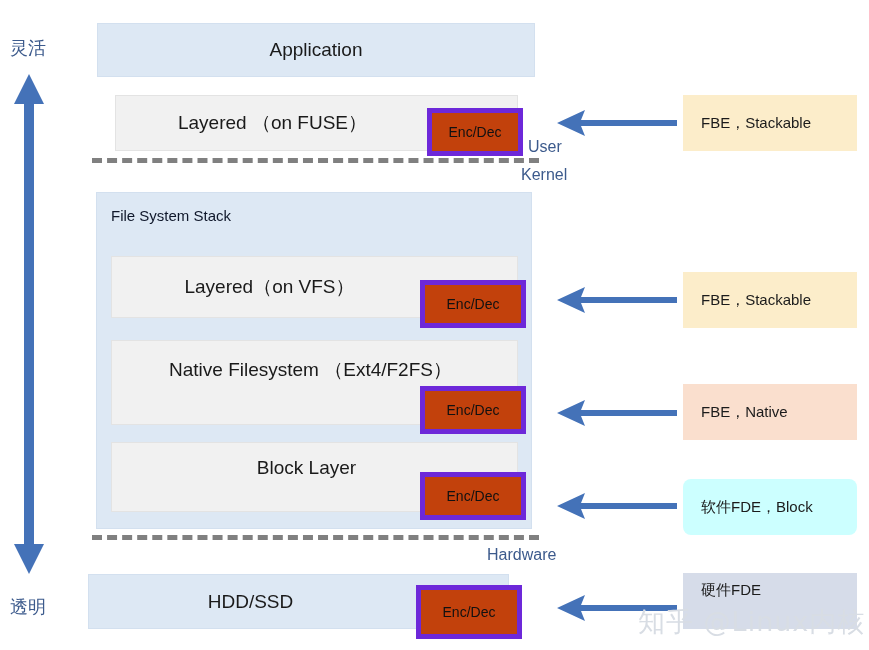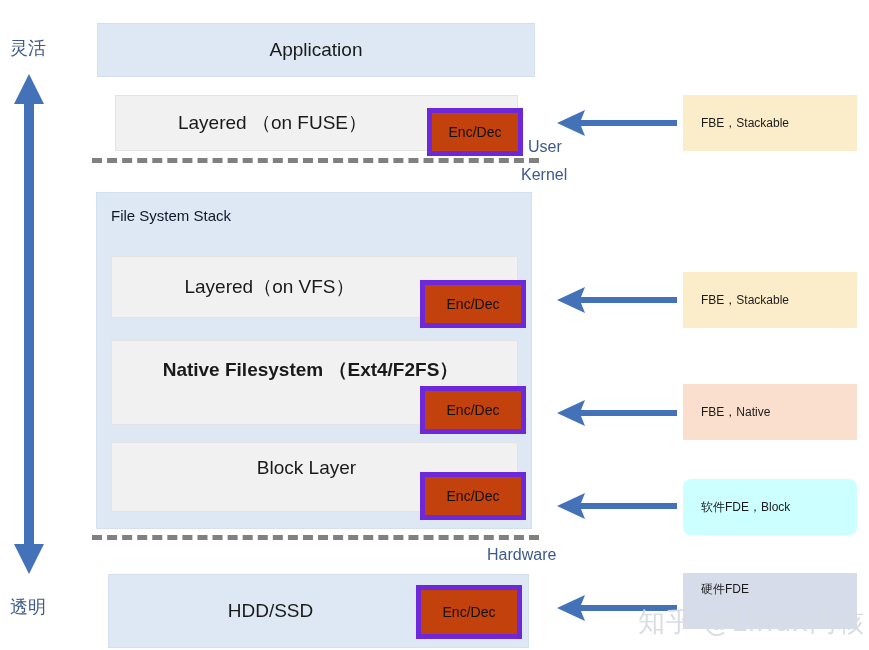"FBE，Stackable" .legend-box span { font-size: 12px -> 15px }
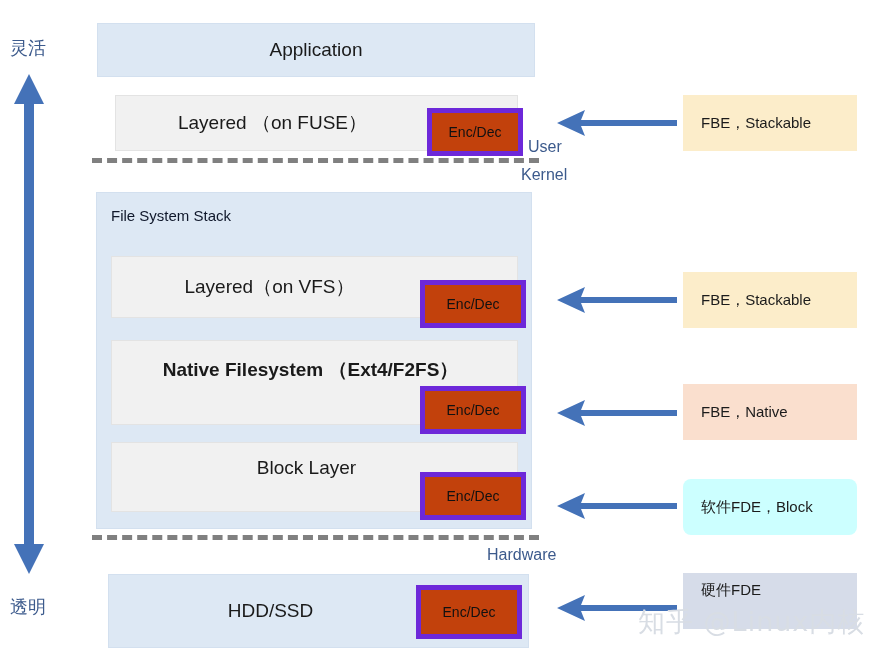"Native Filesystem （Ext4/F2FS）" span.box-label { font-weight: bold -> none }
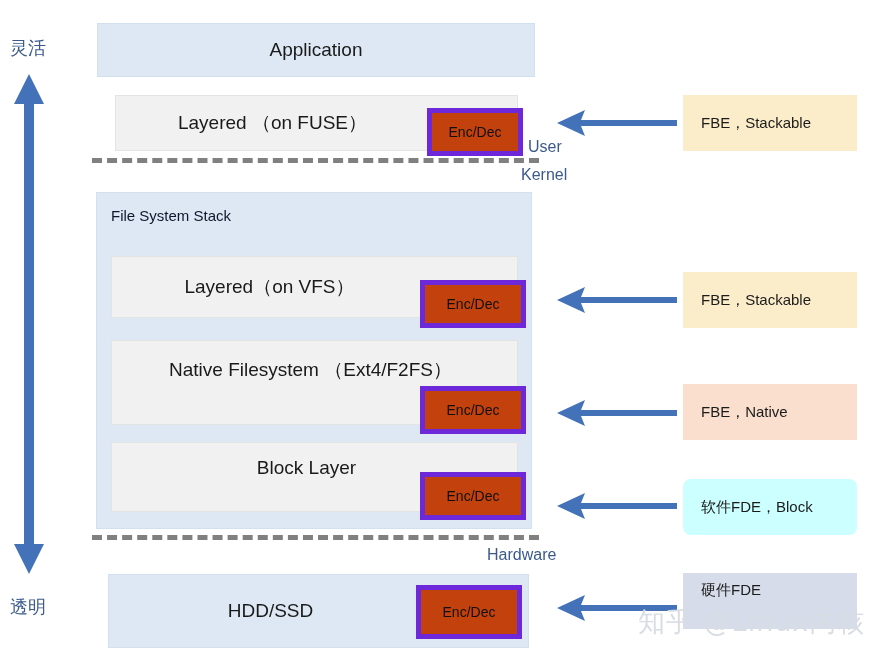"HDD/SSD" div.box { height: 74px -> 55px; left: 108px -> 88px }
